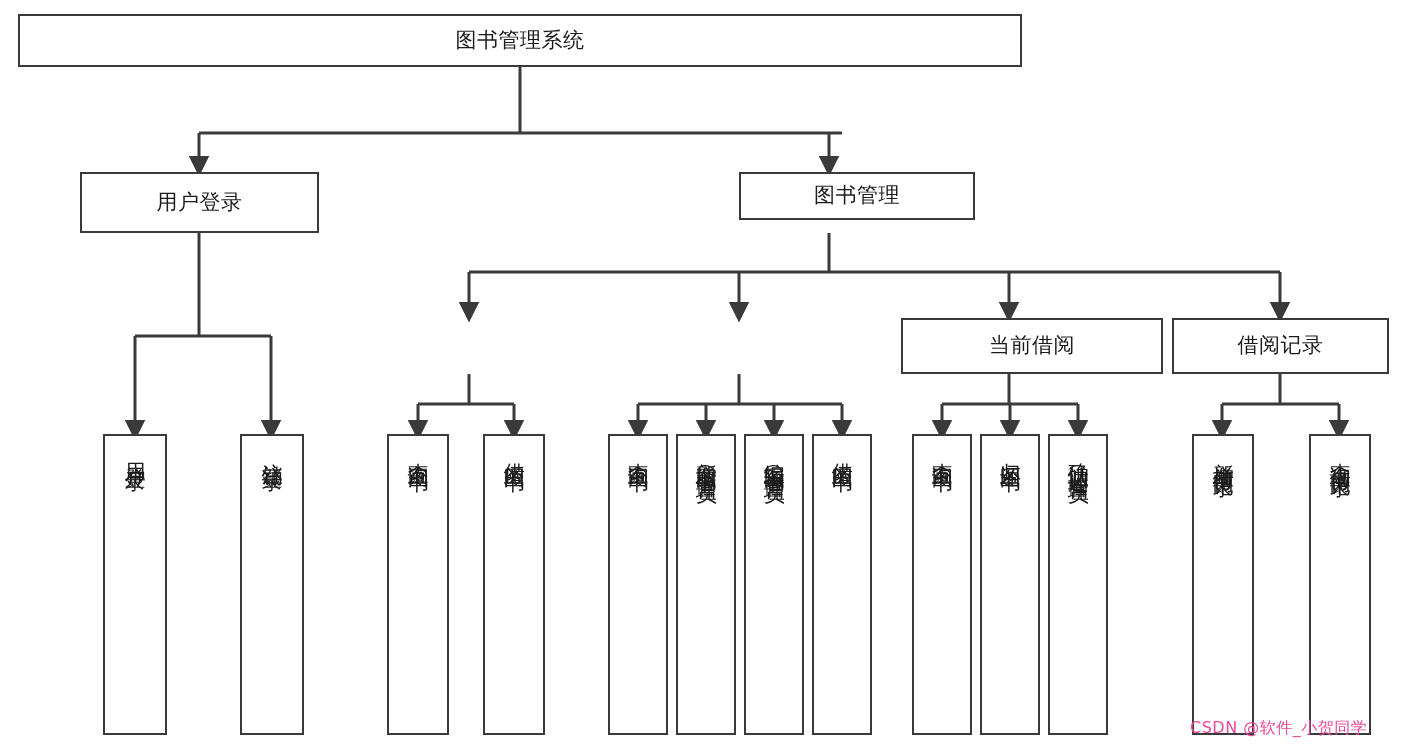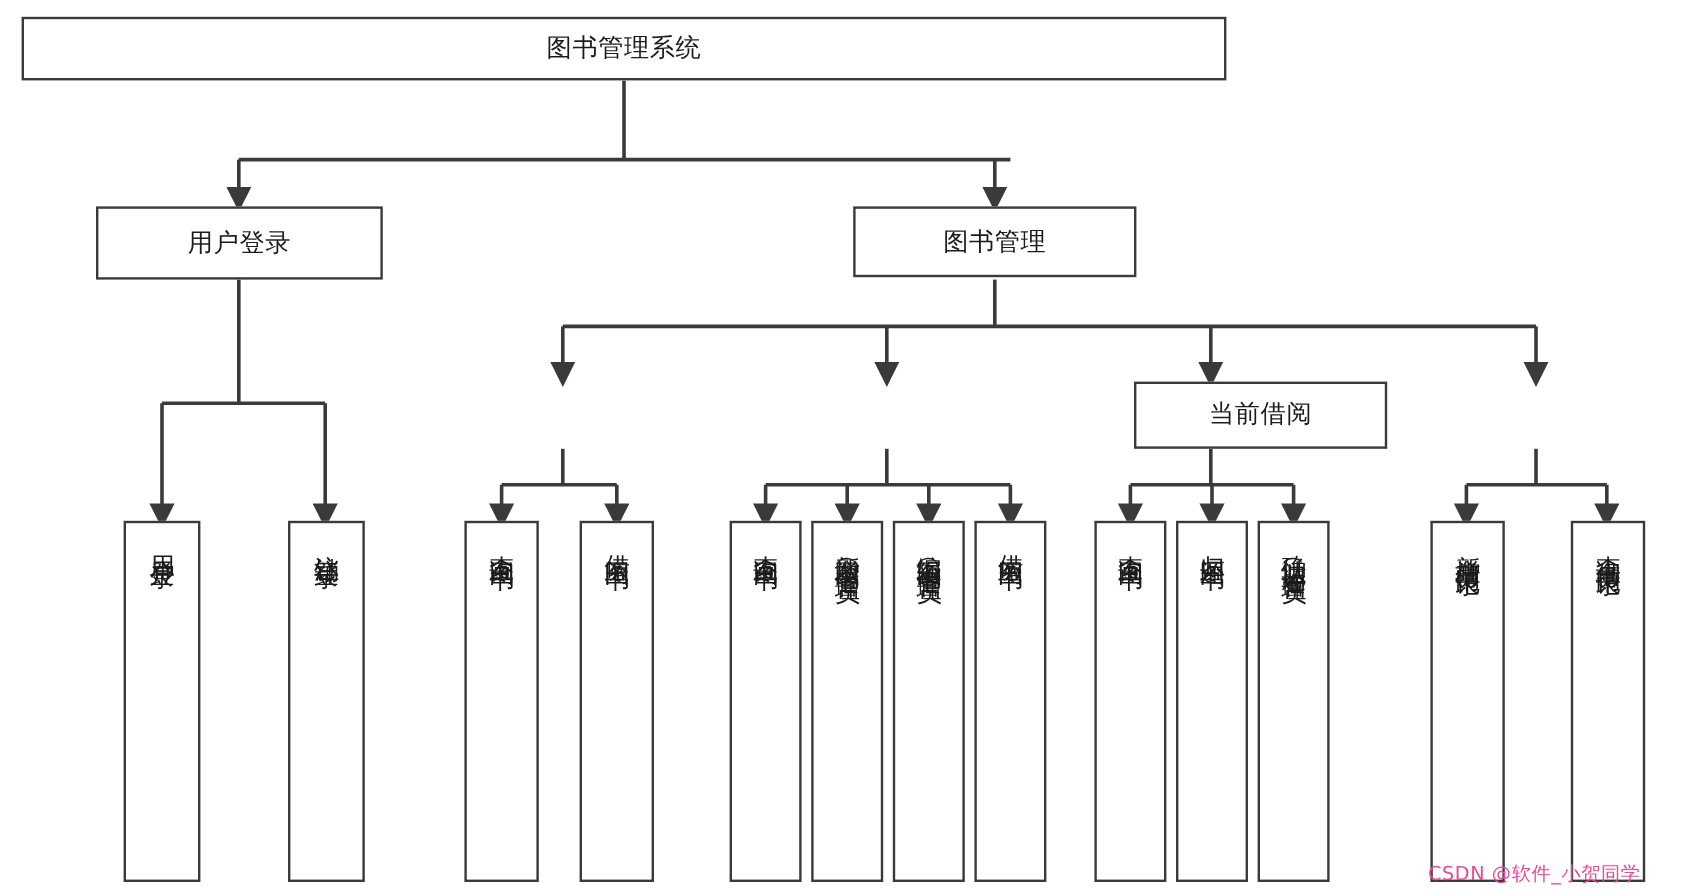"图书管理" div.node { height: 59px -> 48px; left: 711px -> 739px }
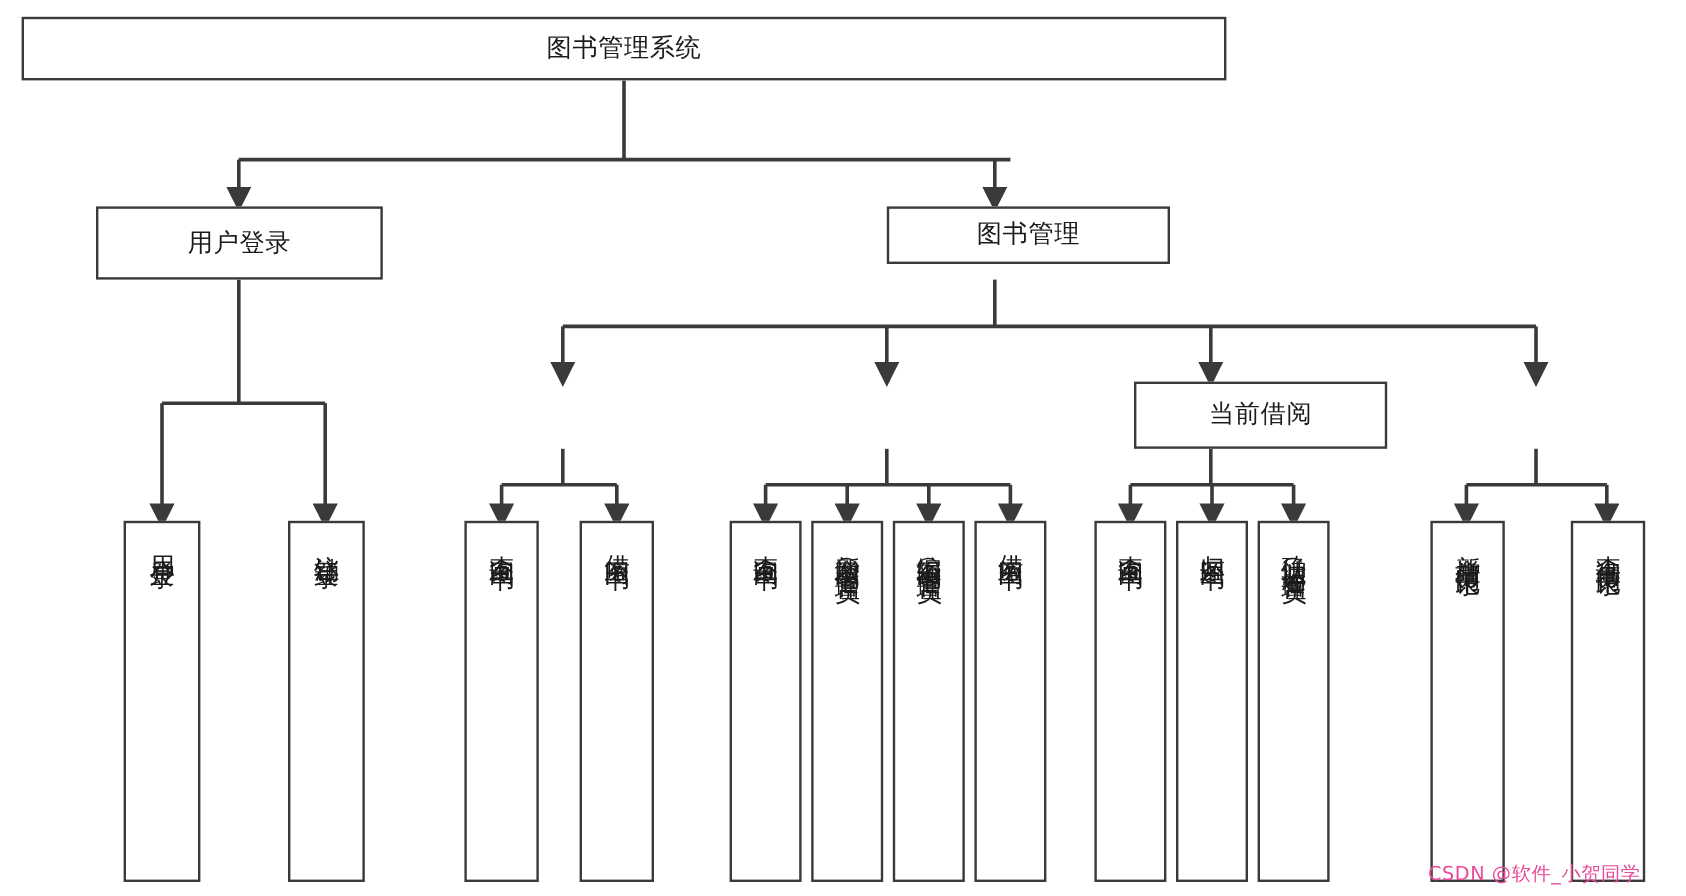"当前借阅" div.node { margin-left: 44px -> none; width: 211px -> 262px }
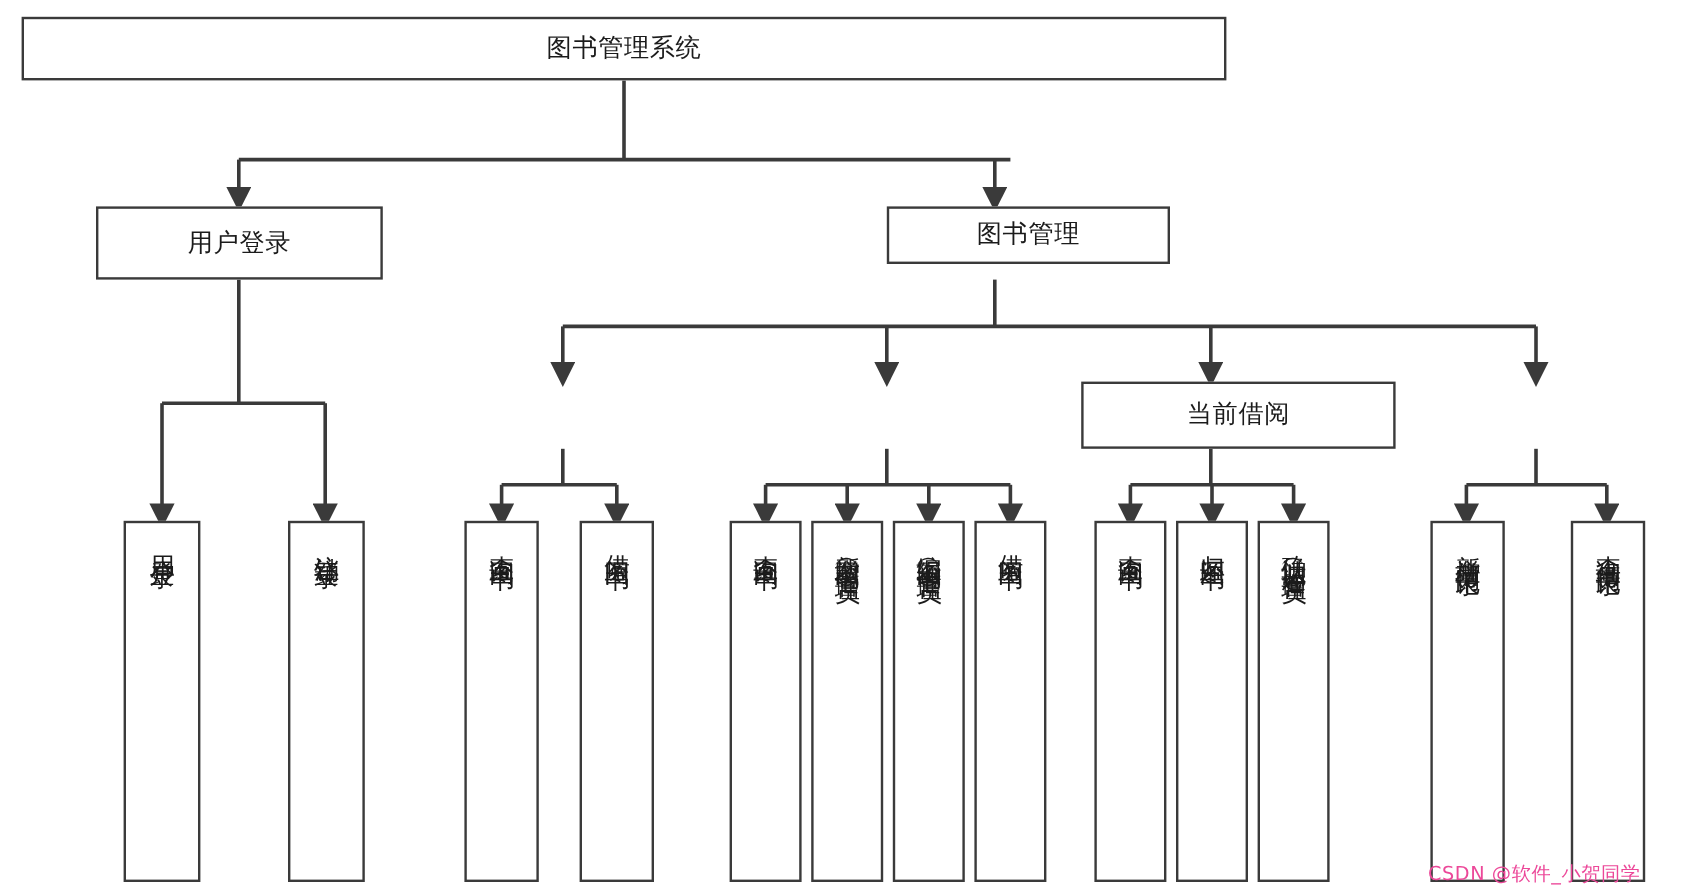"借阅记录" div.node { html: none -> <div> <span>借阅记录</span> </div> }
